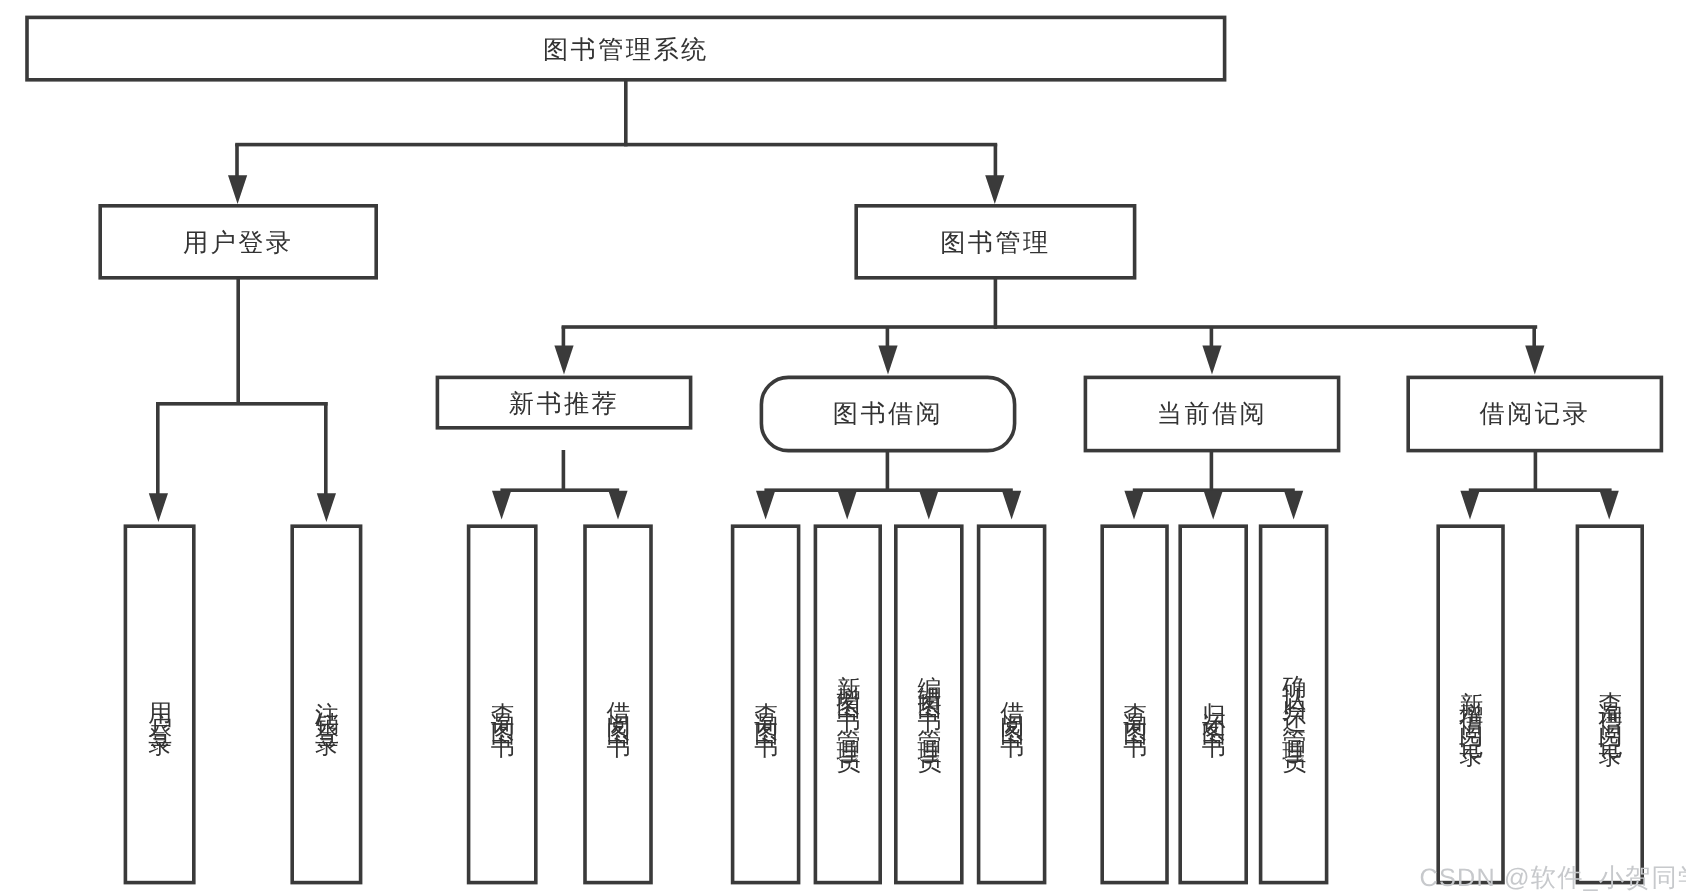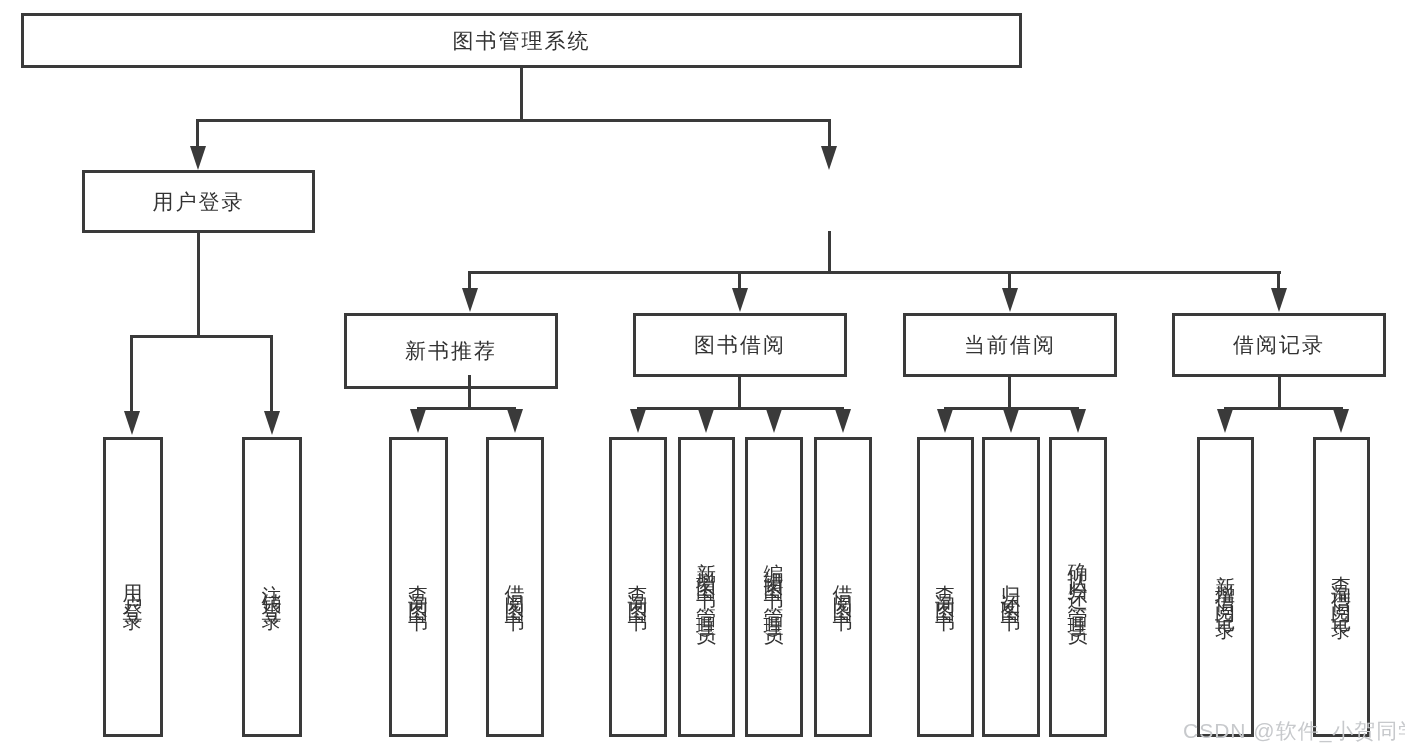"图书管理" div.hbox { html: none -> <div> <span>图书管理</span> </div> }
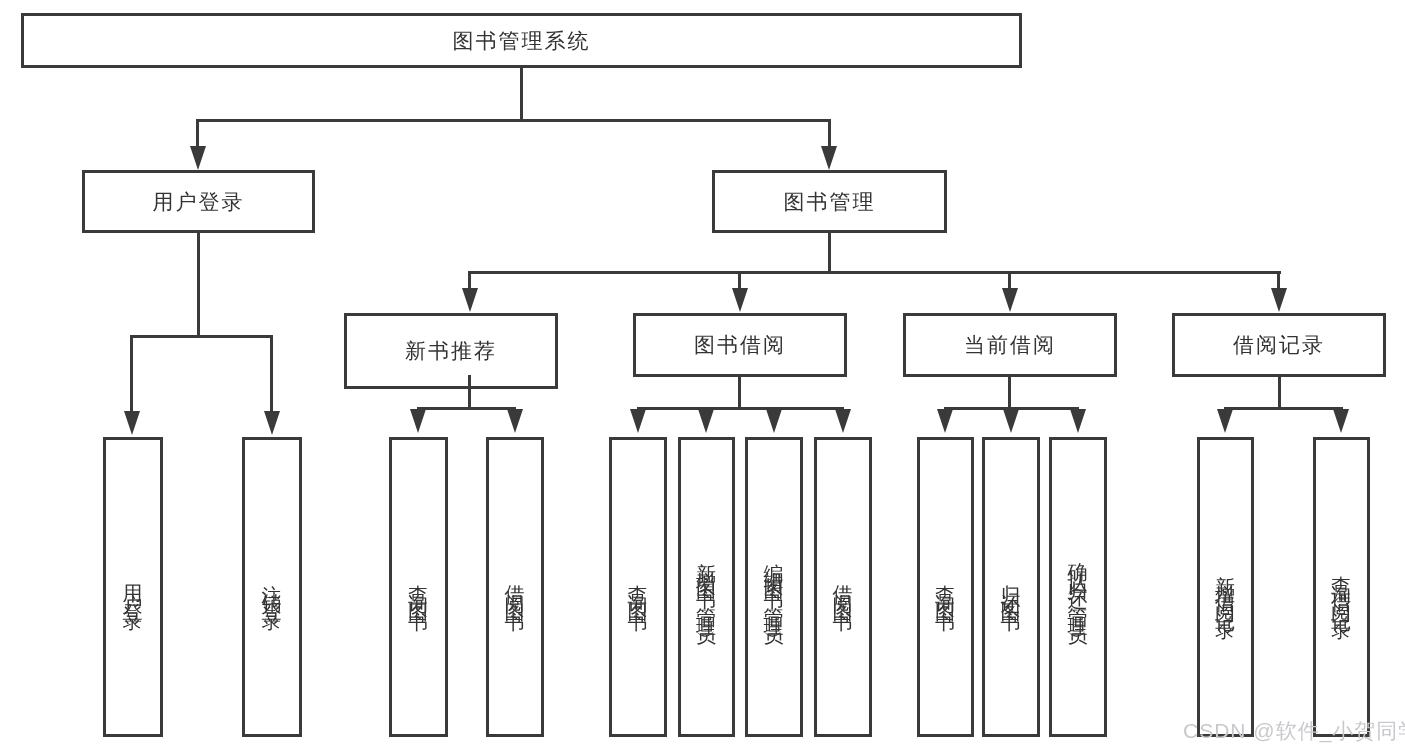"新书推荐" div.hbox { height: 76px -> 45px; left: 344px -> 363px }
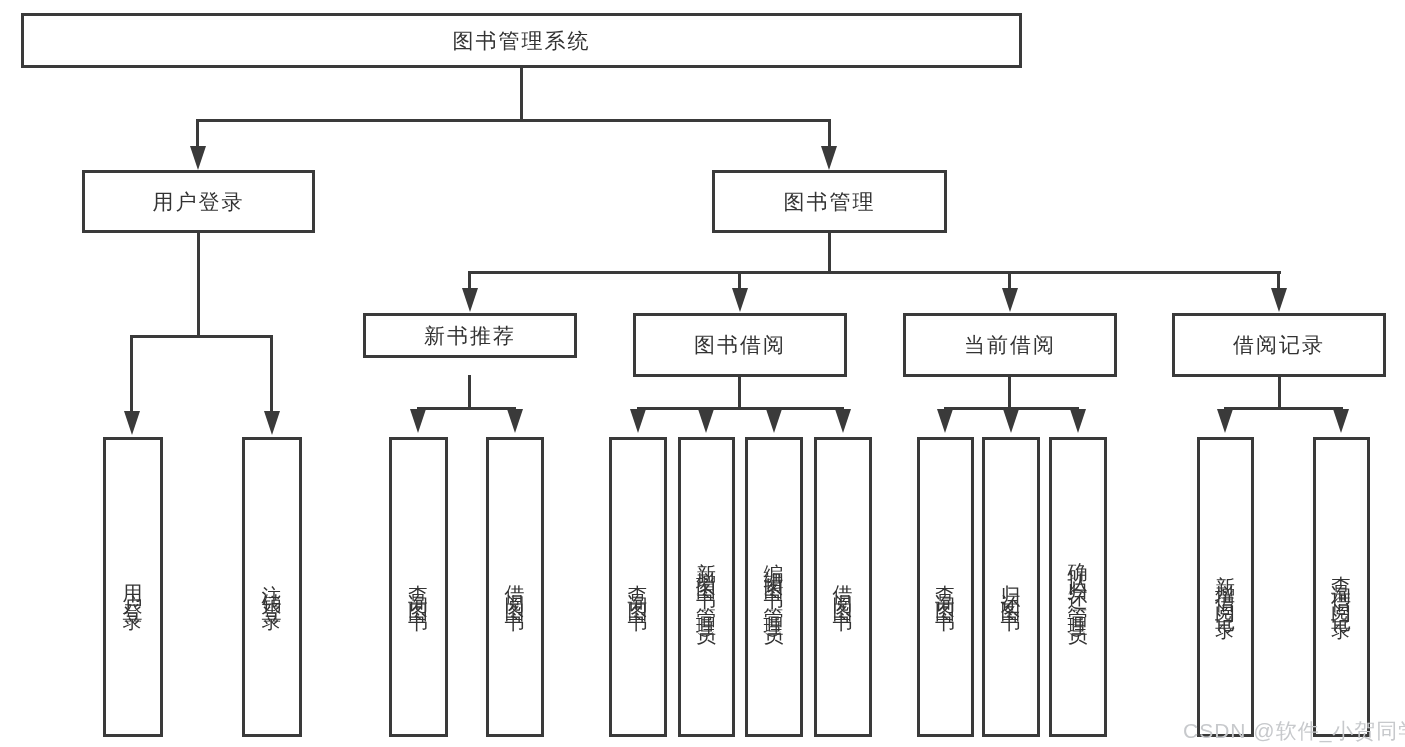"图书借阅" div.hbox { border-radius: none -> 24px }
